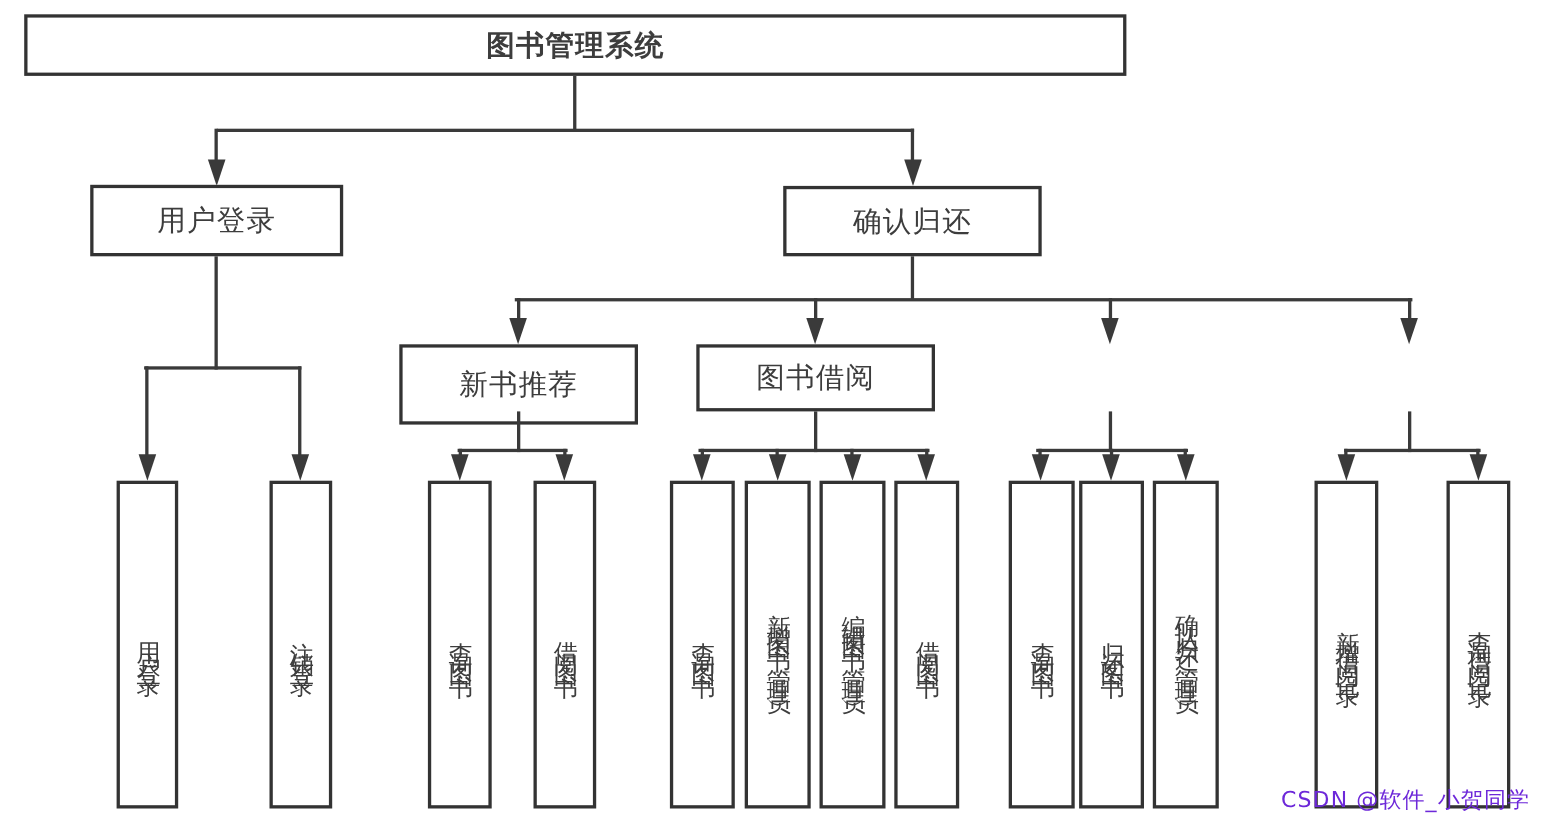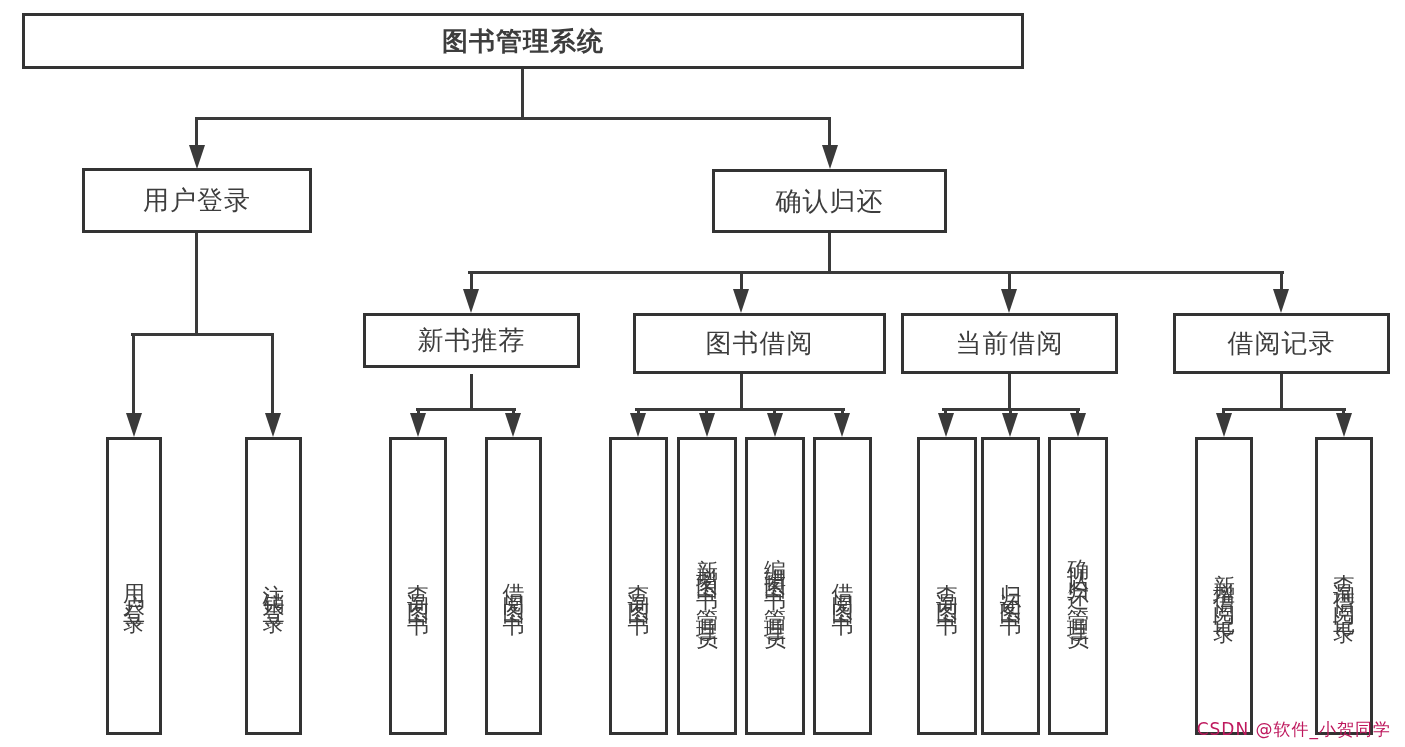"新书推荐" div.box { height: 55px -> 73px }
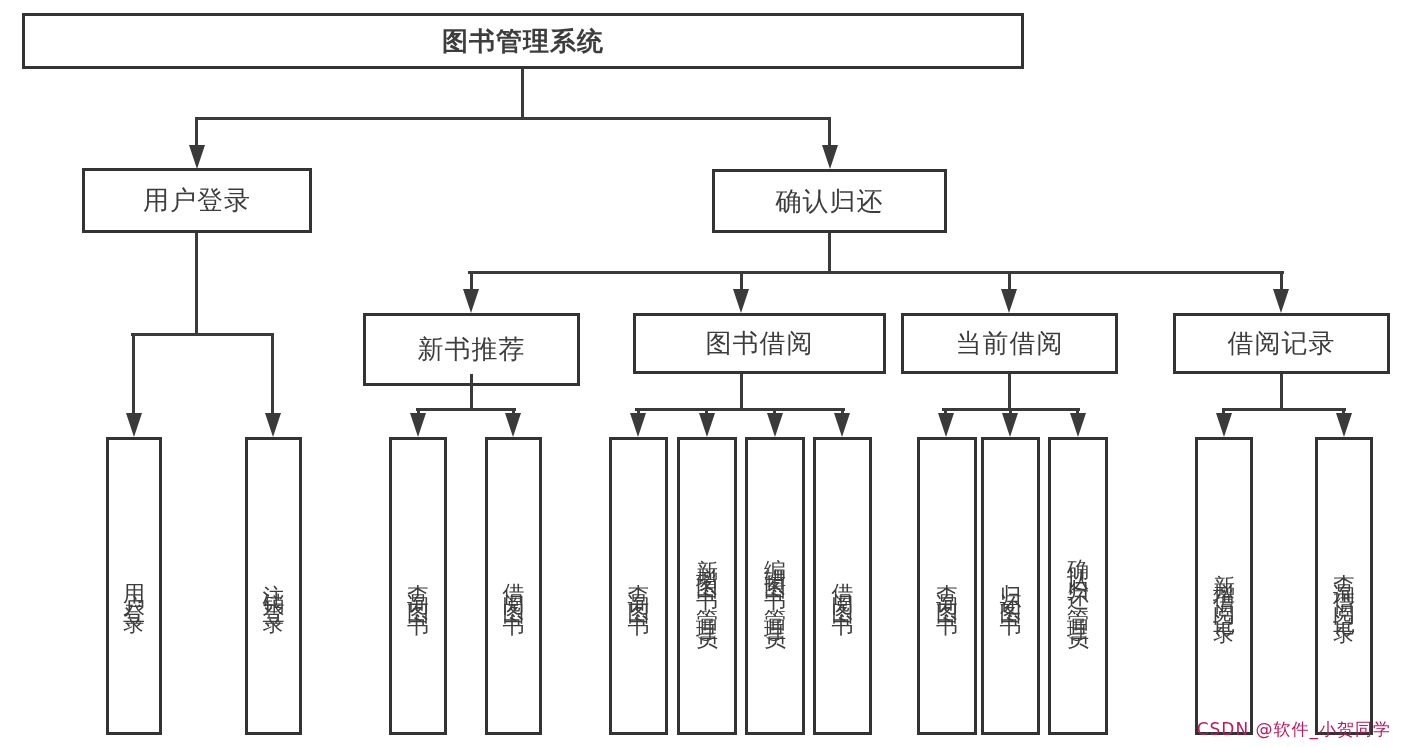"图书借阅" div.box { width: 253px -> 217px }
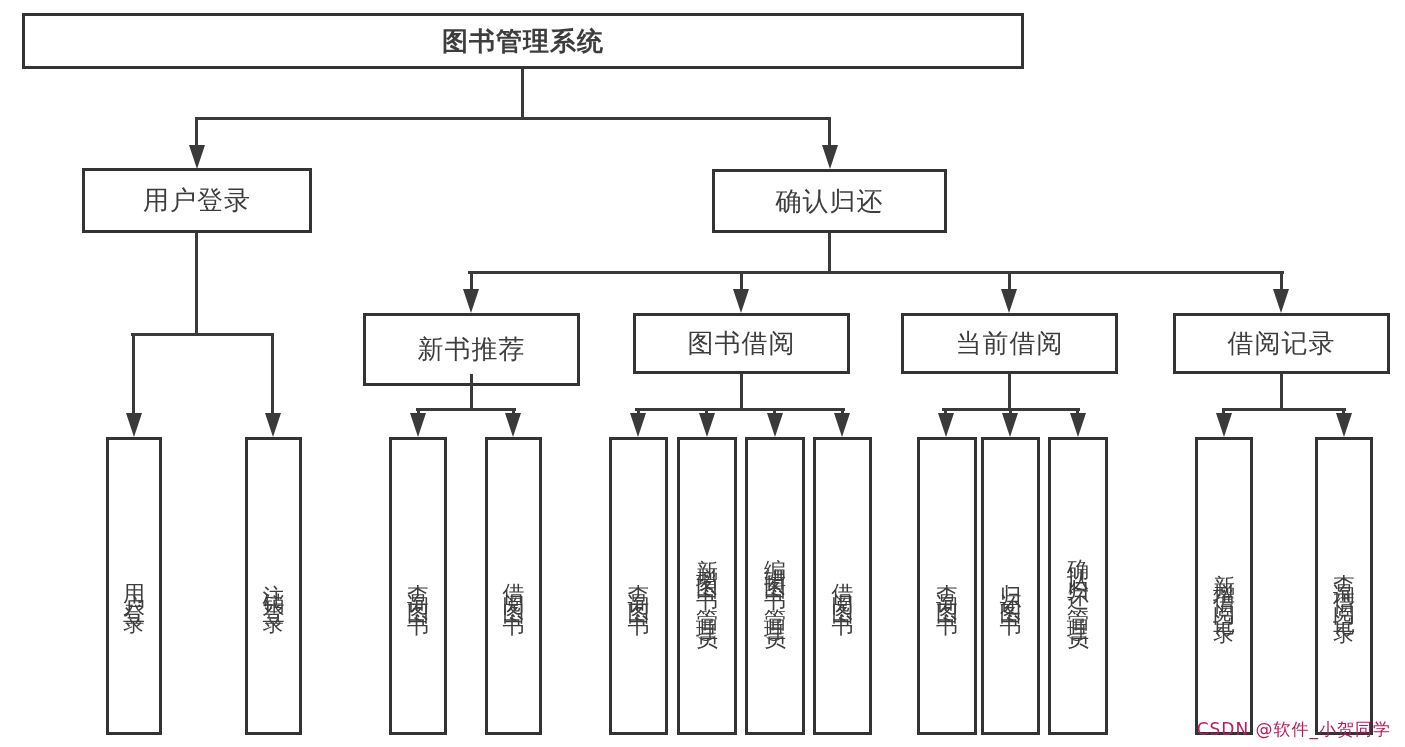"当前借阅" div.box { html: <div> <span>当前借阅</span> </div> -> none }
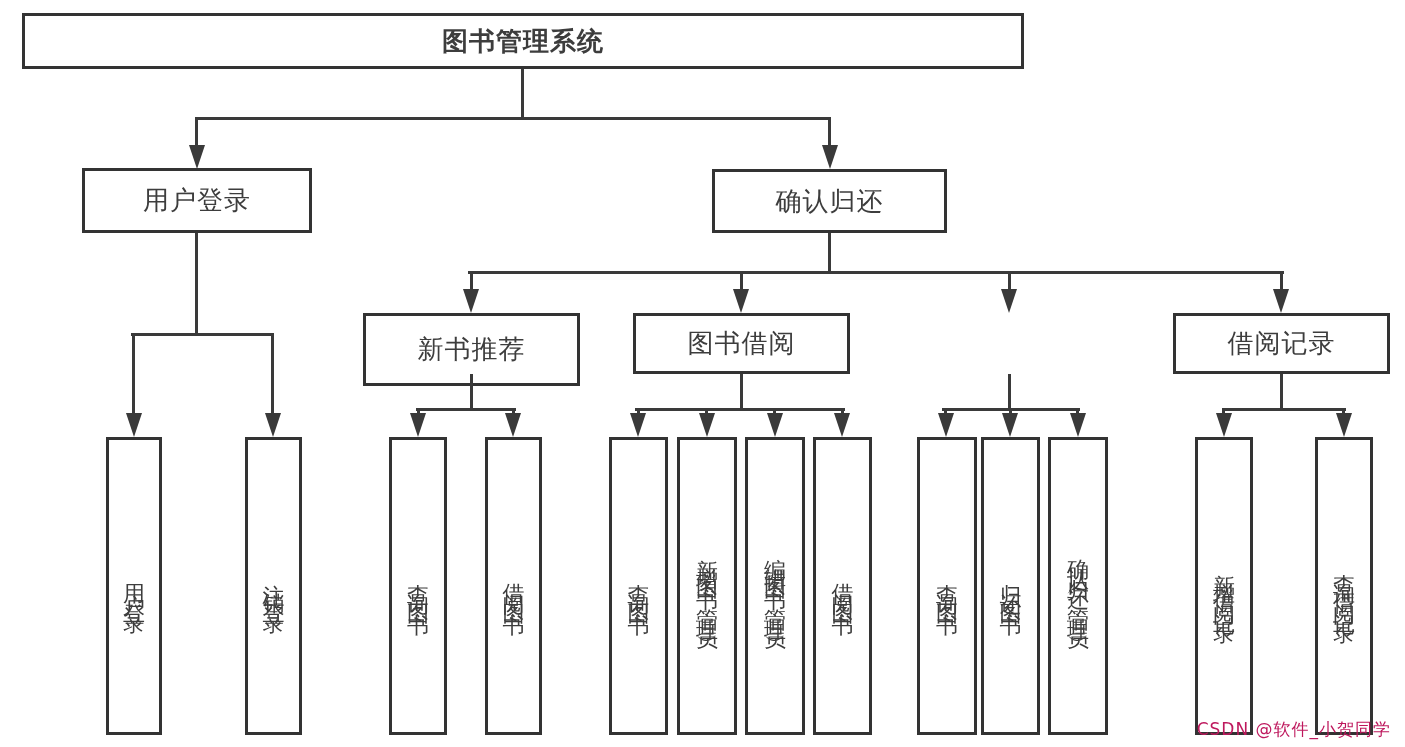"借阅记录" div.box { html: <div> <span>借阅记录</span> </div> -> none }
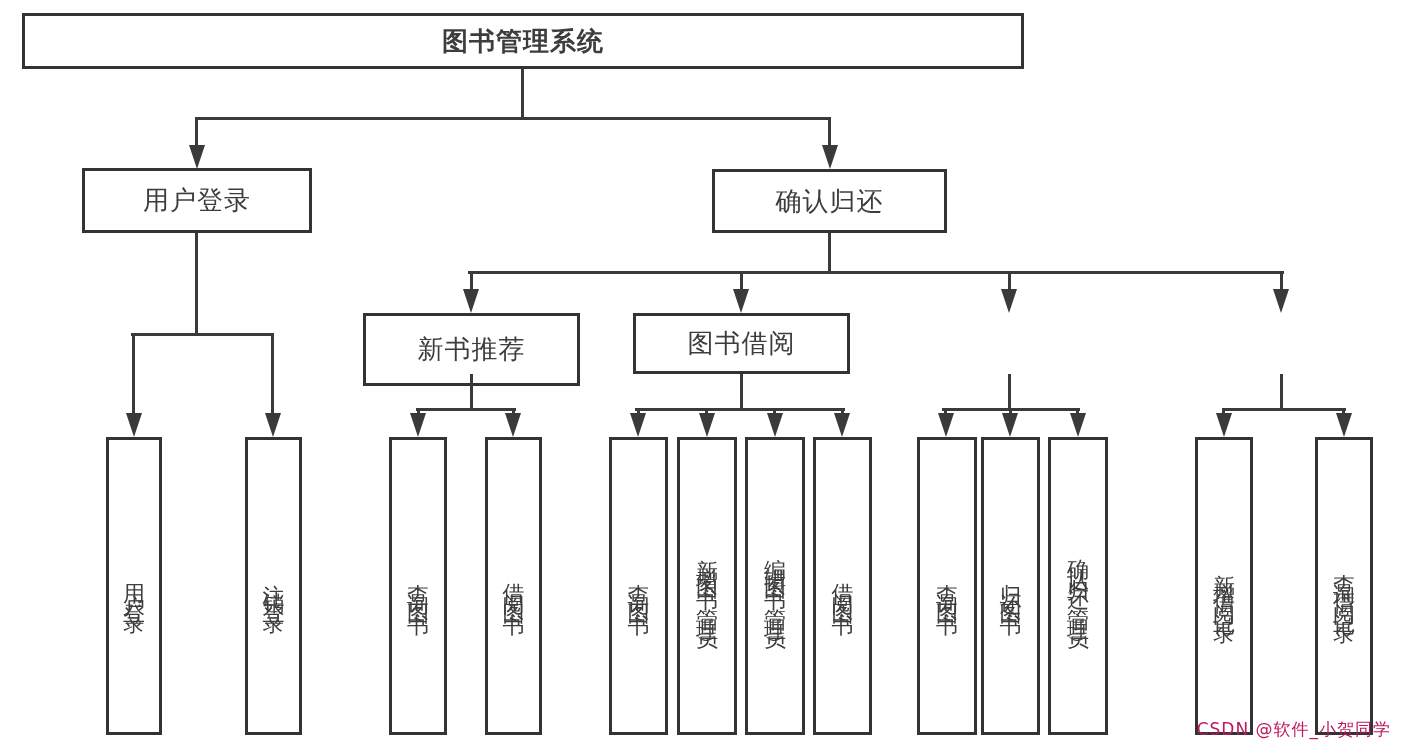"CSDN @软件_小贺同学" .watermark { color: #be185d -> #6d28d9; font-size: 17px -> 20px }
